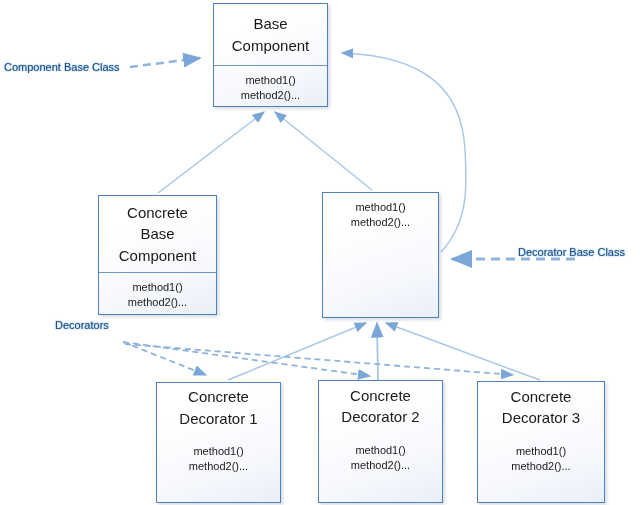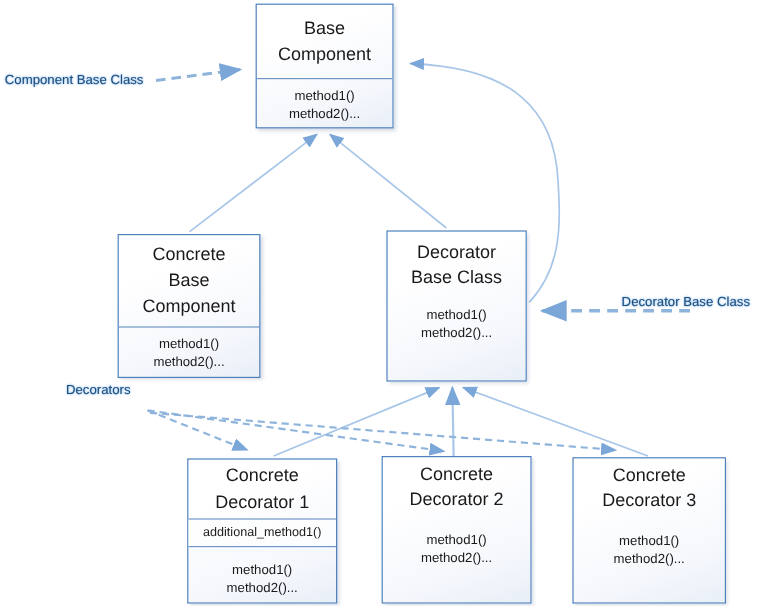"Decorator" div.box-title { html: <div>Decorator Base Class</div> -> none }
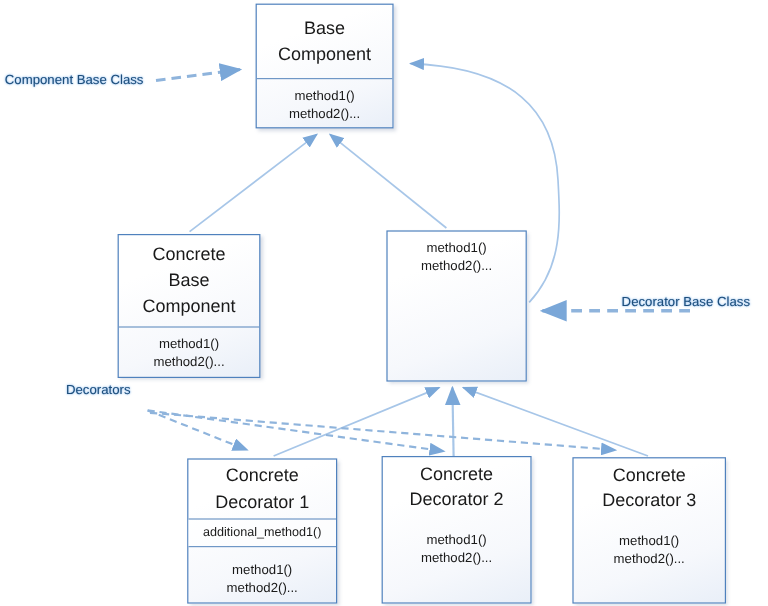"additional_method1()" div.box-extra { html: <div>additional_method1()</div> -> none }
